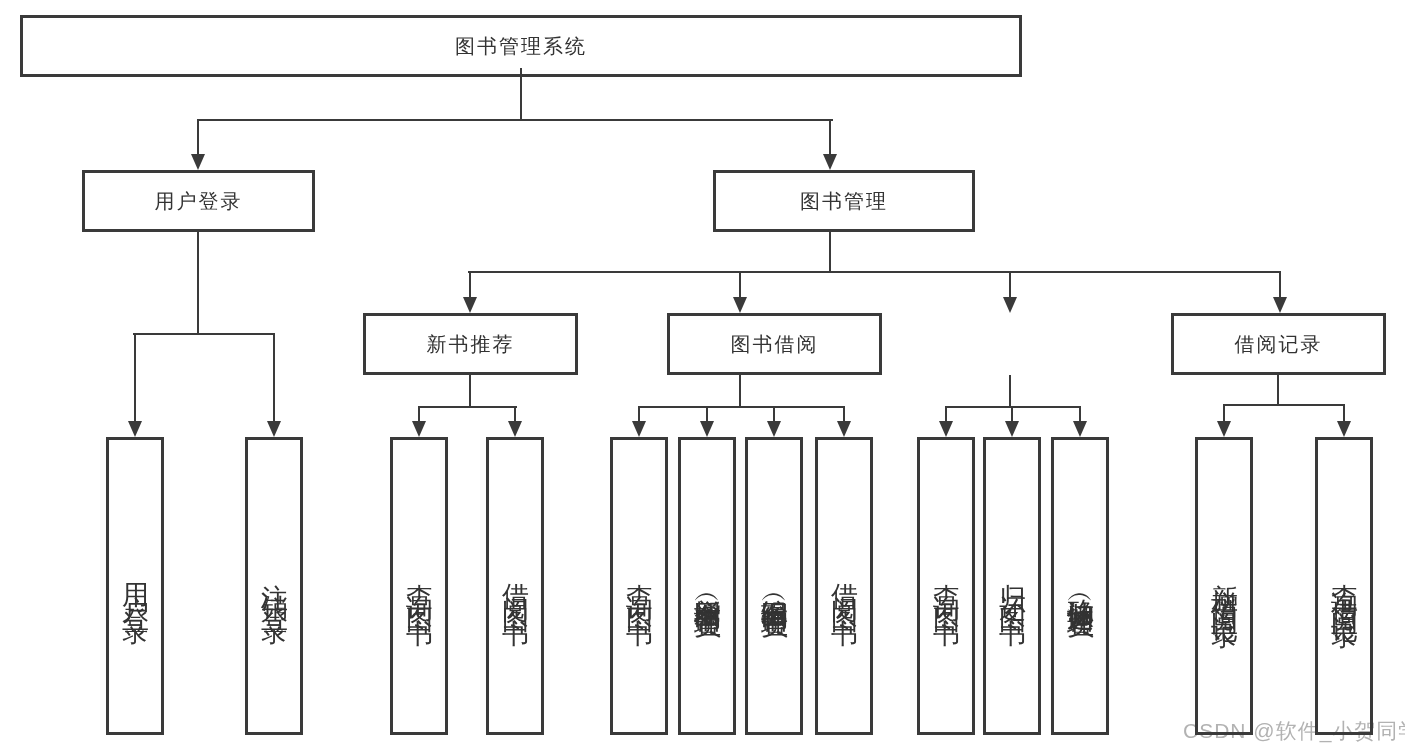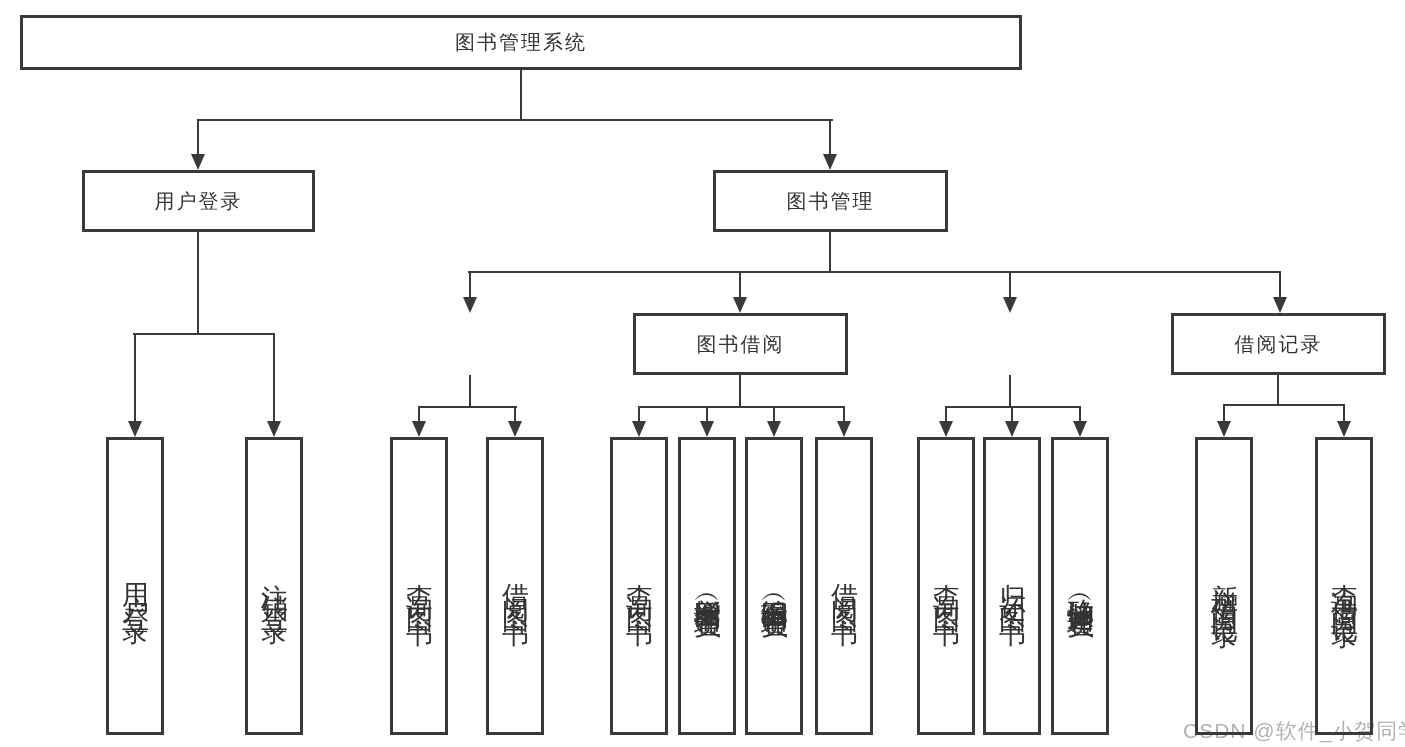"图书管理系统" div.node { height: 55px -> 62px }
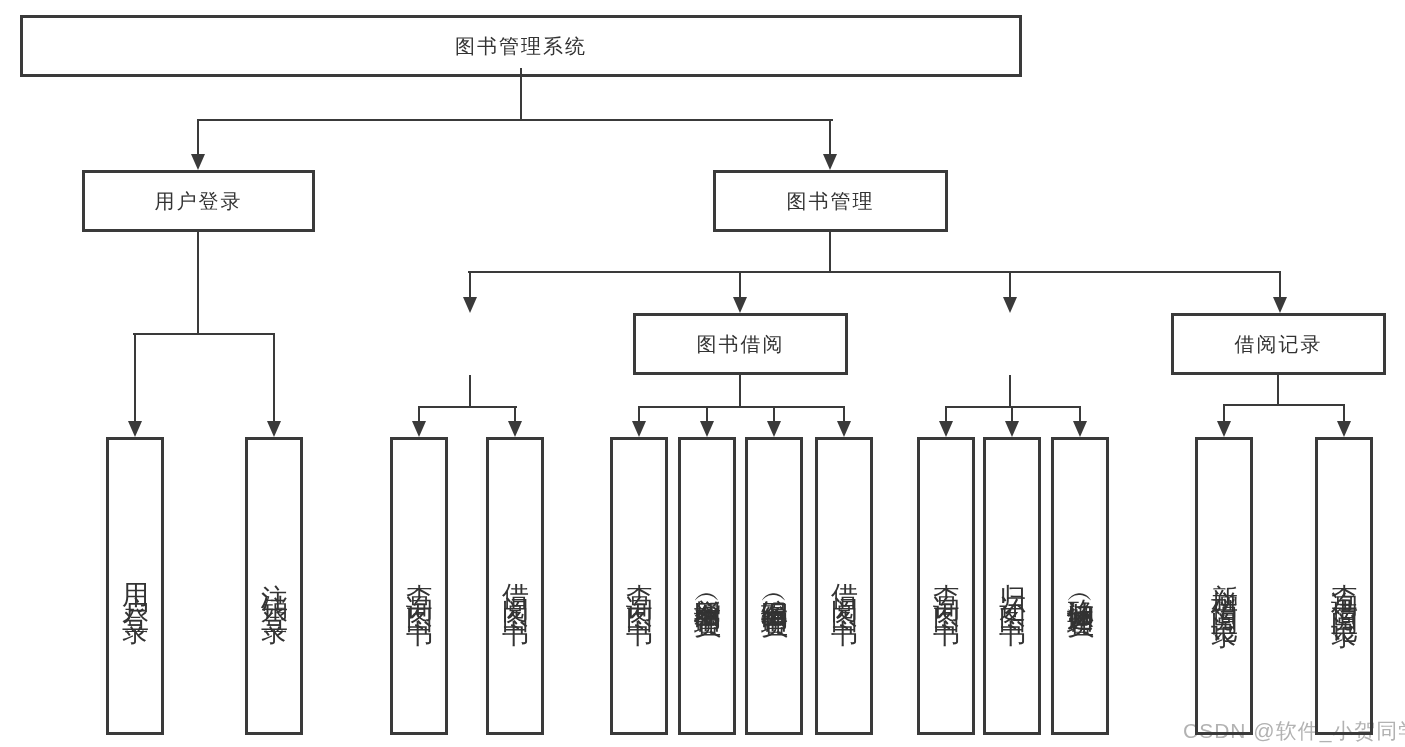"图书管理" div.node { width: 235px -> 262px }
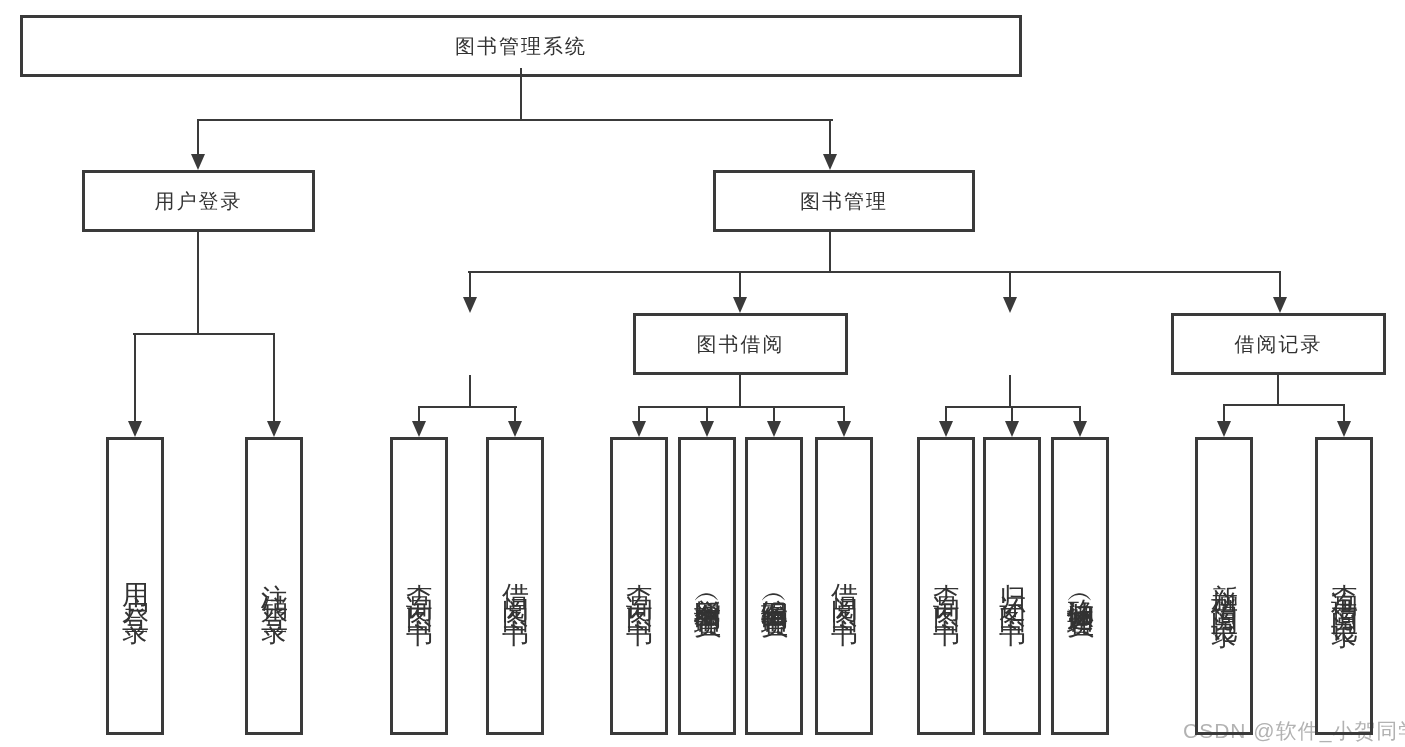"新书推荐" div.node { html: none -> <div> <span>新书推荐</span> </div> }
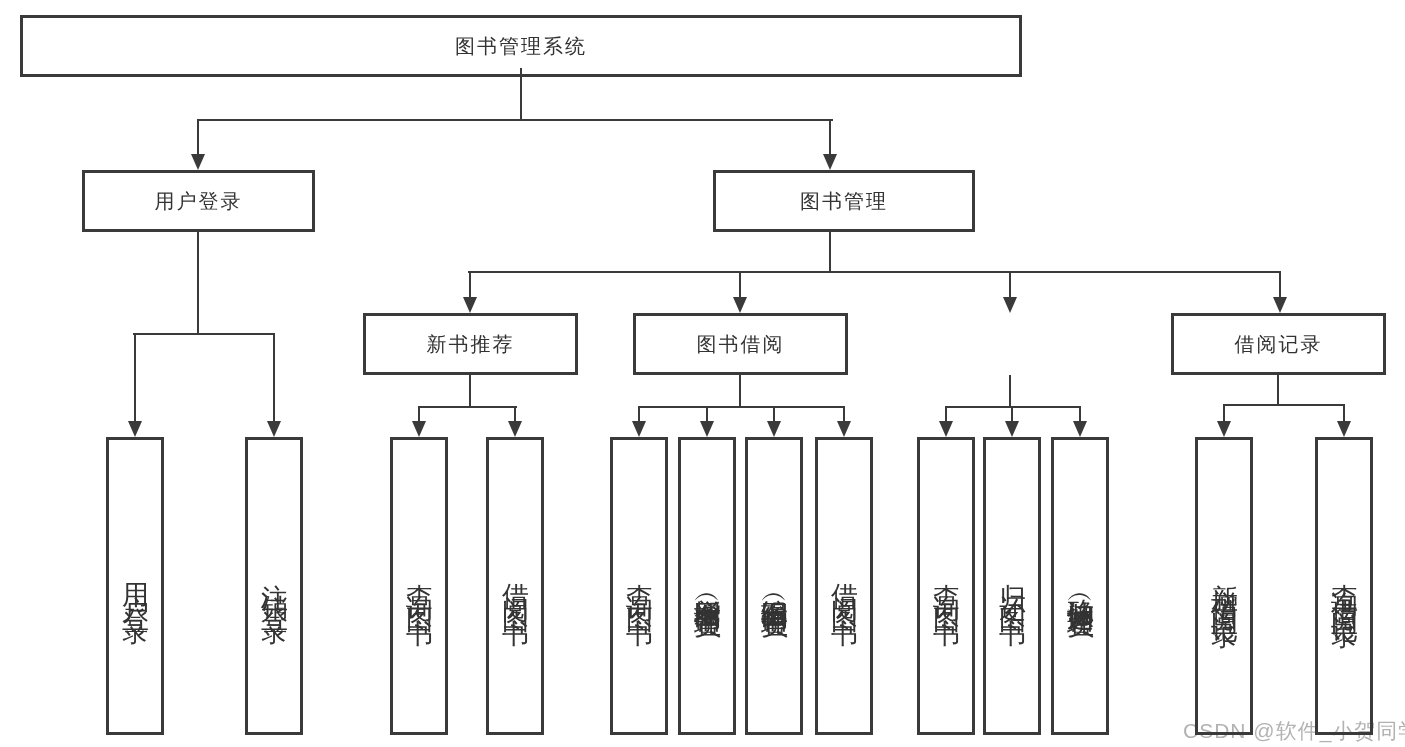"图书借阅" div.node { left: 633px -> 667px }
